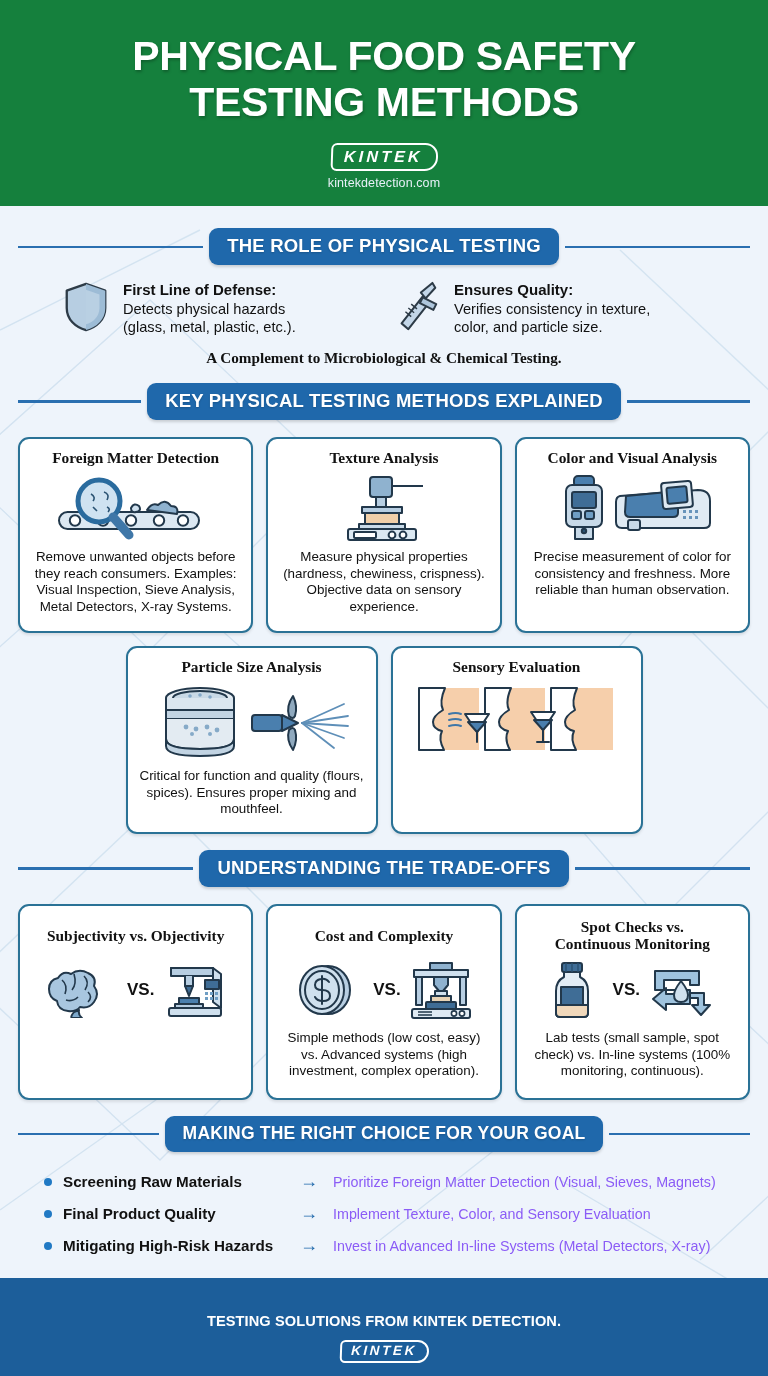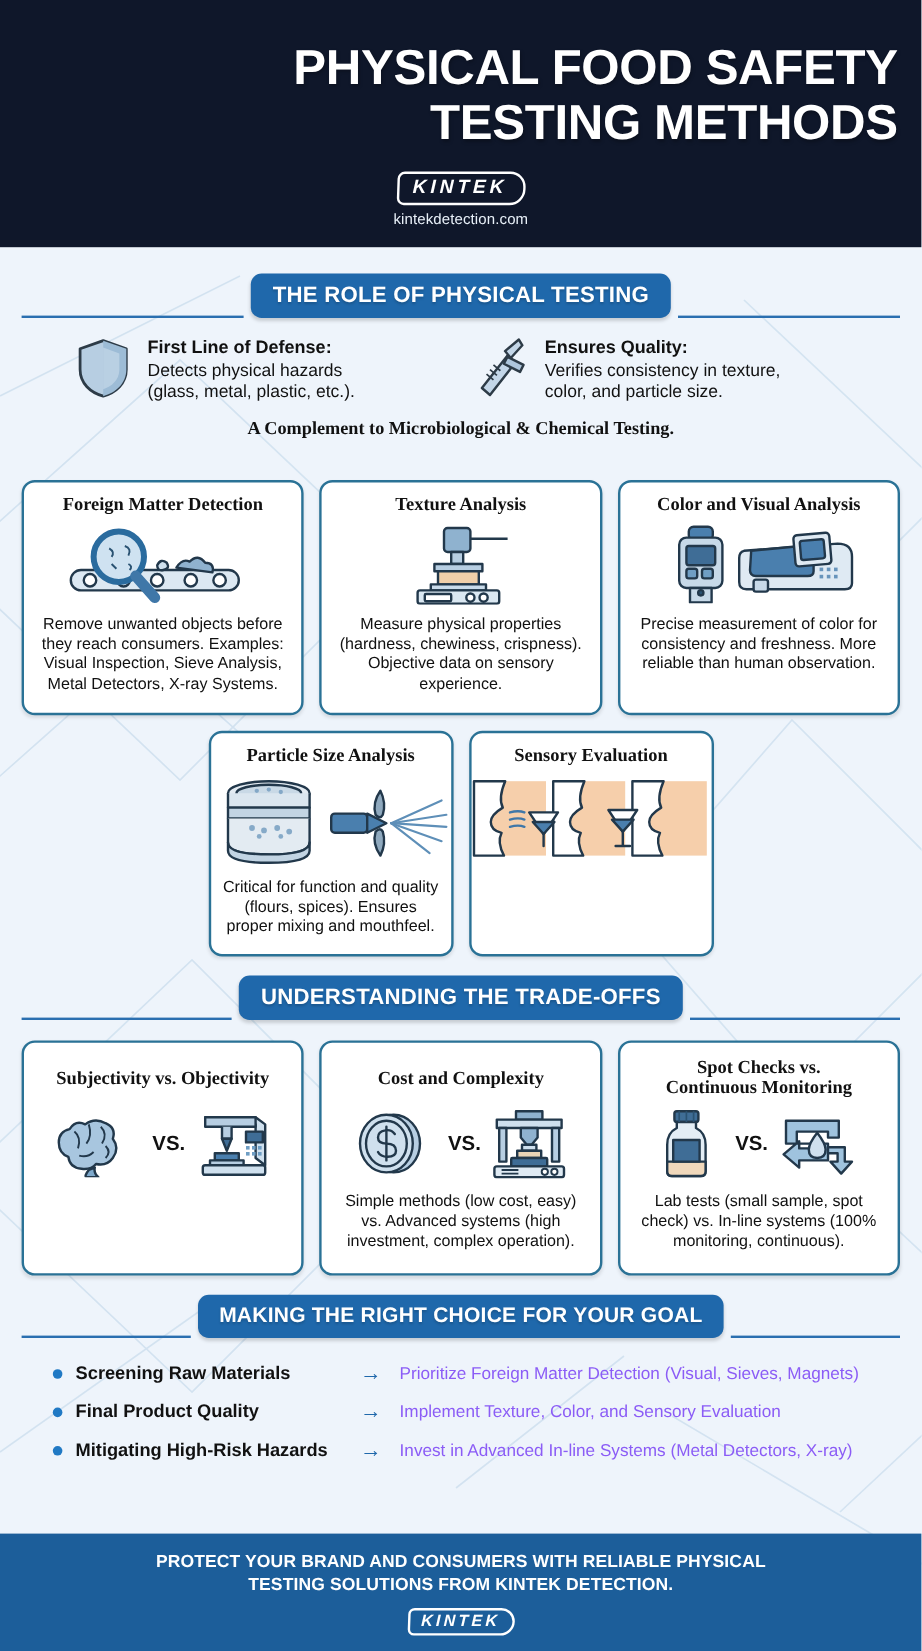"PHYSICAL FOOD SAFETY" .header { background: #0f172a -> #15803d; text-align: right -> center }
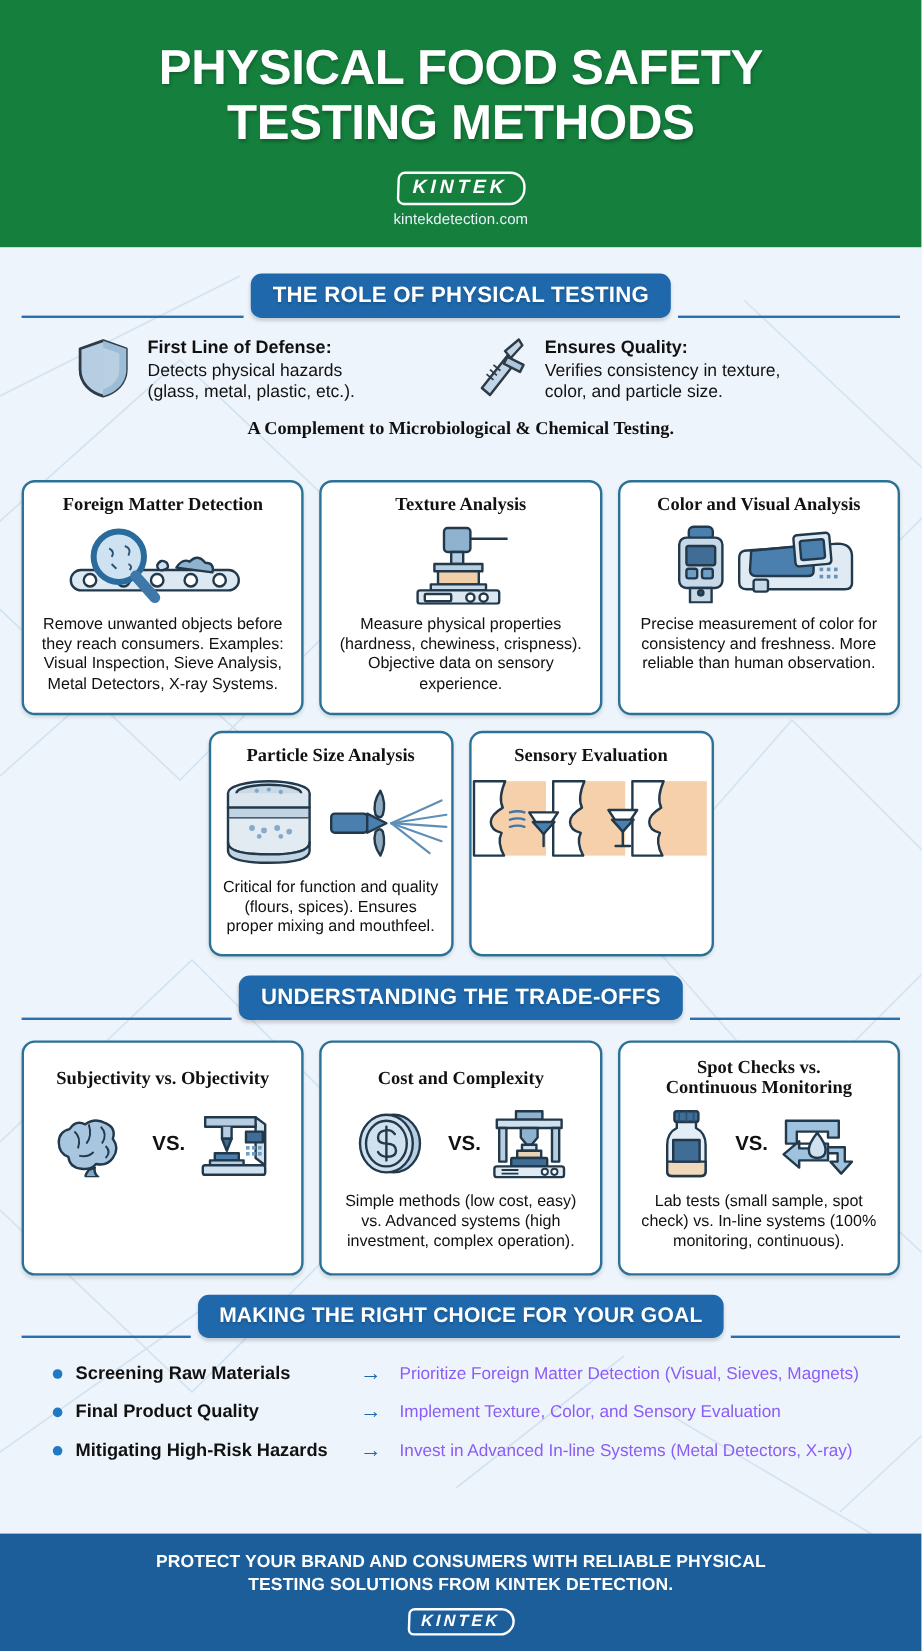"THE ROLE OF PHYSICAL TESTING" .sec-head { align-items: flex-end -> center }
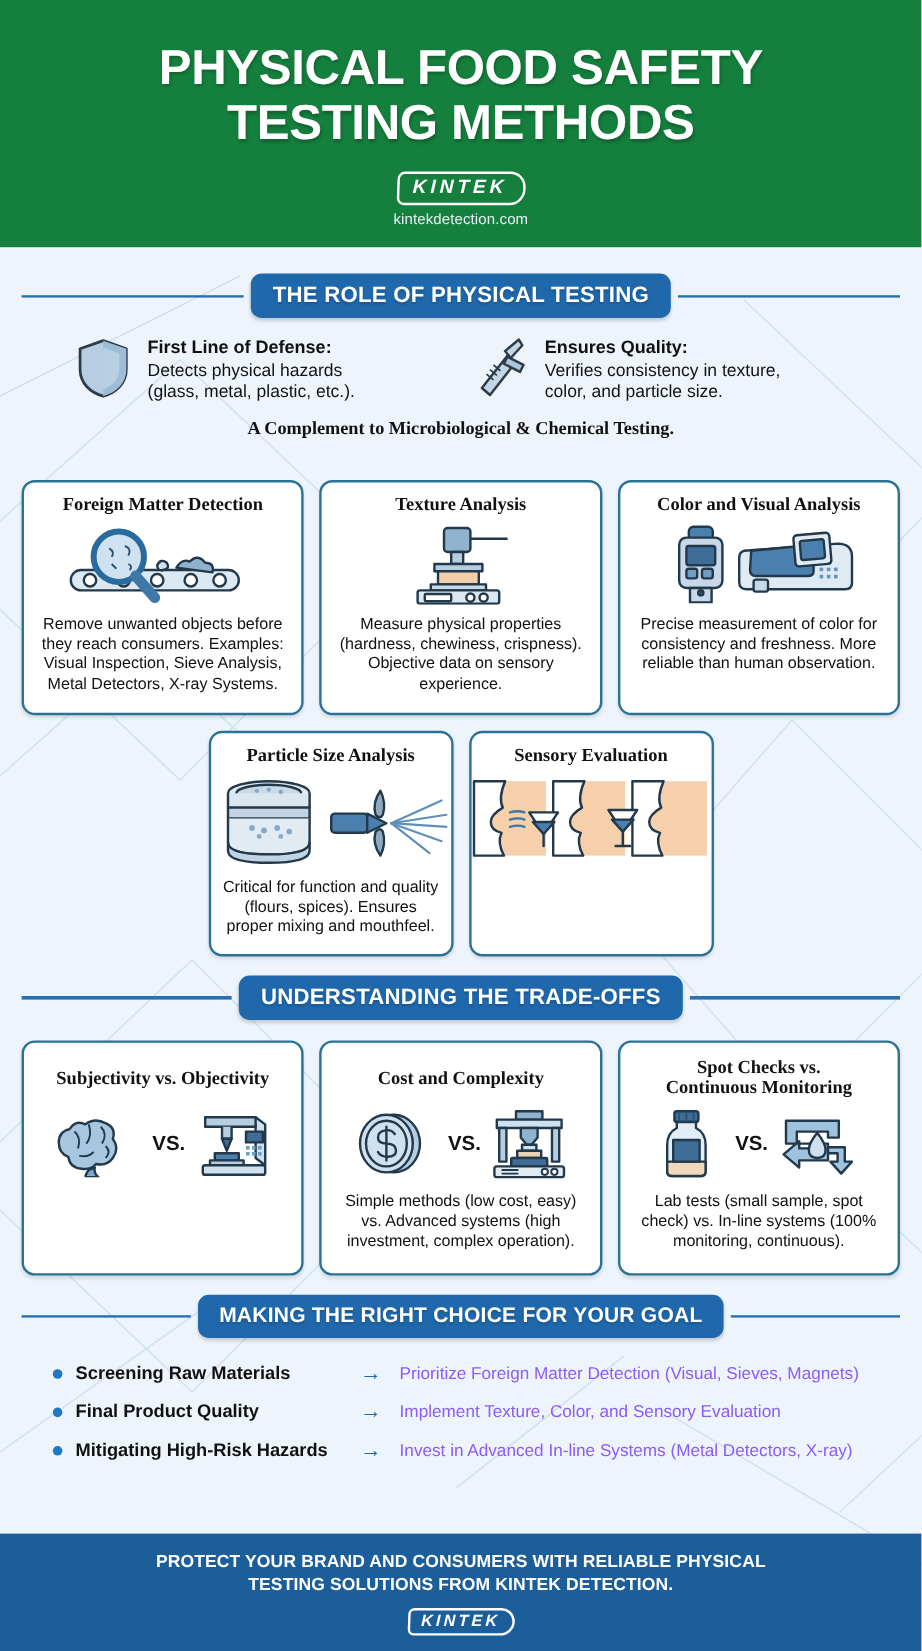"KEY PHYSICAL TESTING METHODS EXPLAINED" div.sec-head { html: none -> <div> <div></div> <div>KEY PHYSICAL TESTING METHODS EXPLAINED</div> <div></div> </div> }
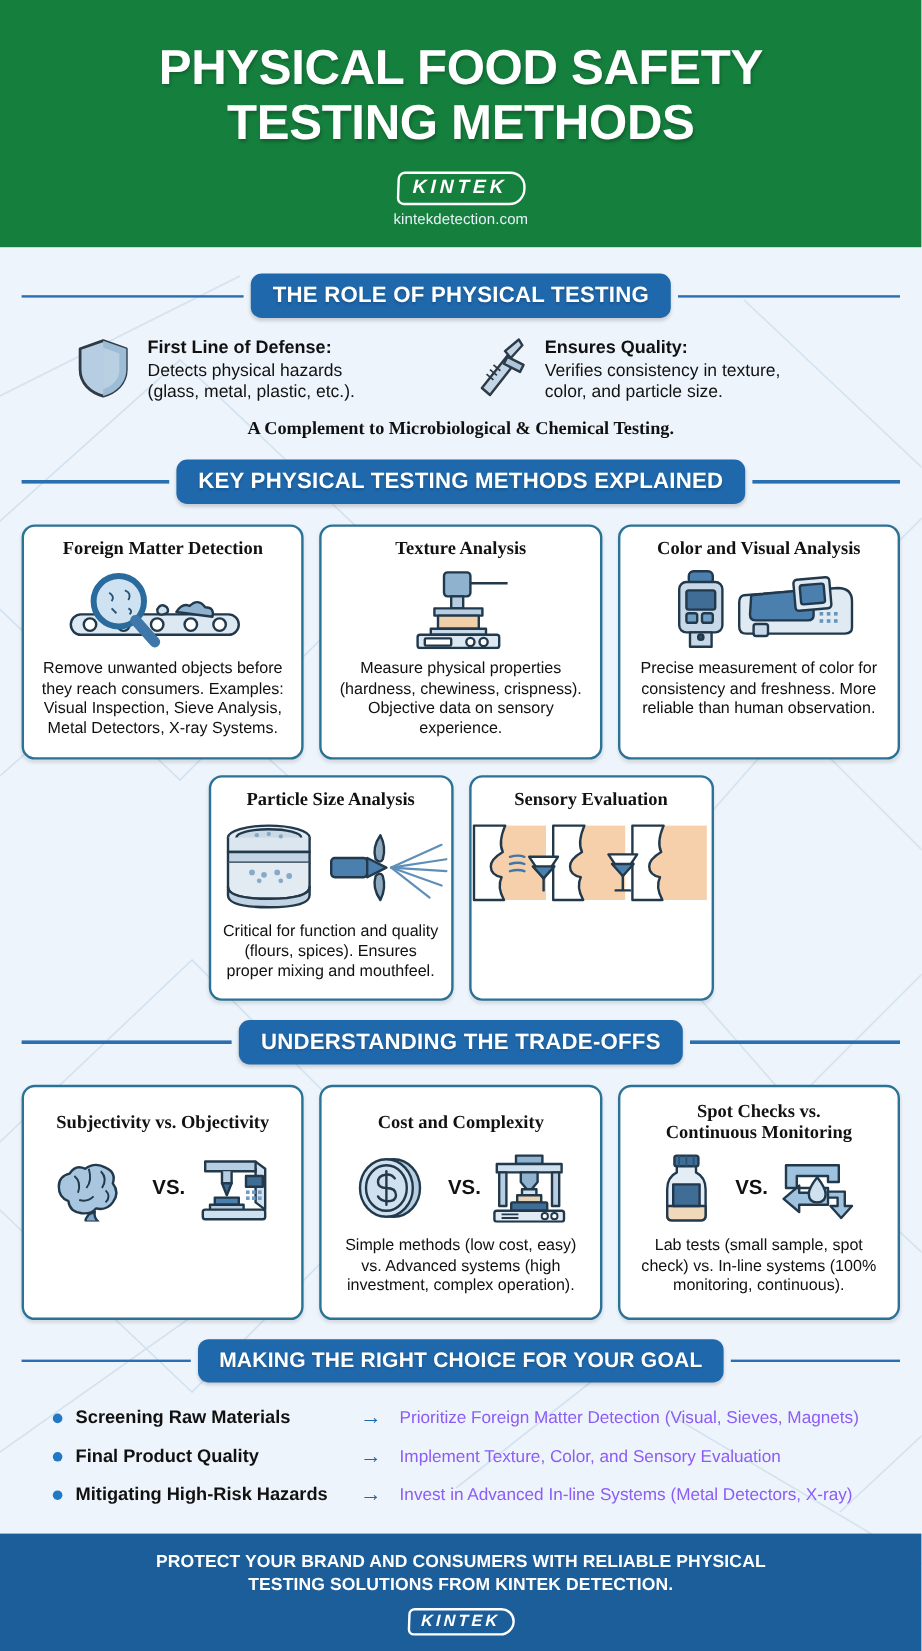"Particle Size Analysis" .methods2 .card { width: 204px -> 252px }
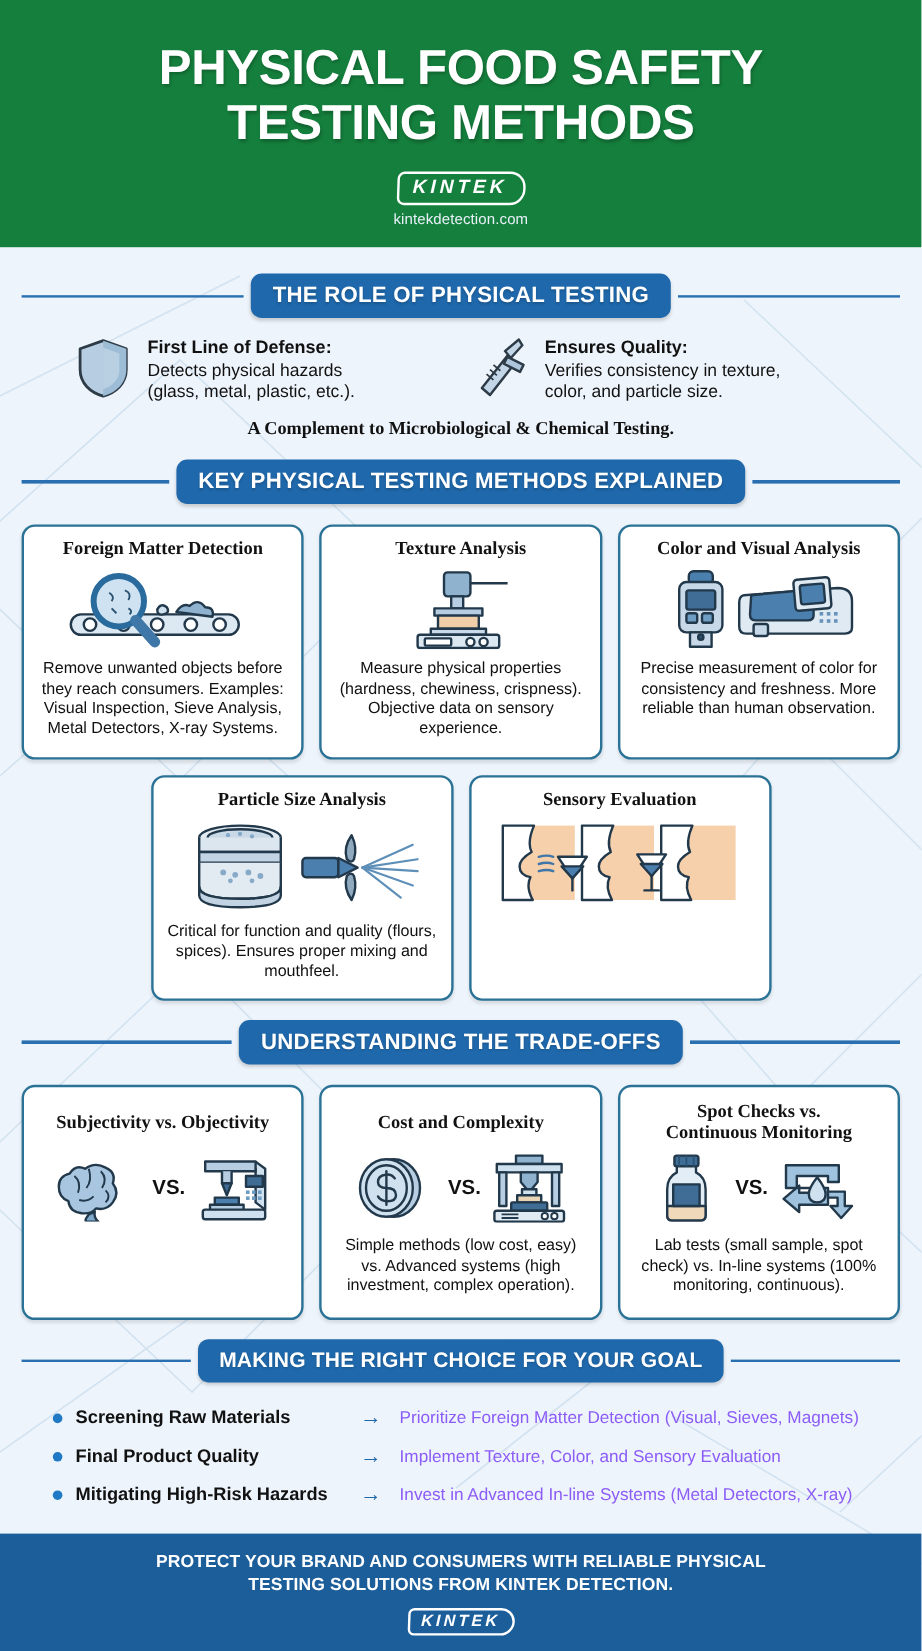"PROTECT YOUR BRAND AND CONSUMERS" span { html: <span>PROTECT YOUR BRAND AND CONSUMERS WITH RELIABLE PHYSICAL</span> -> none }
